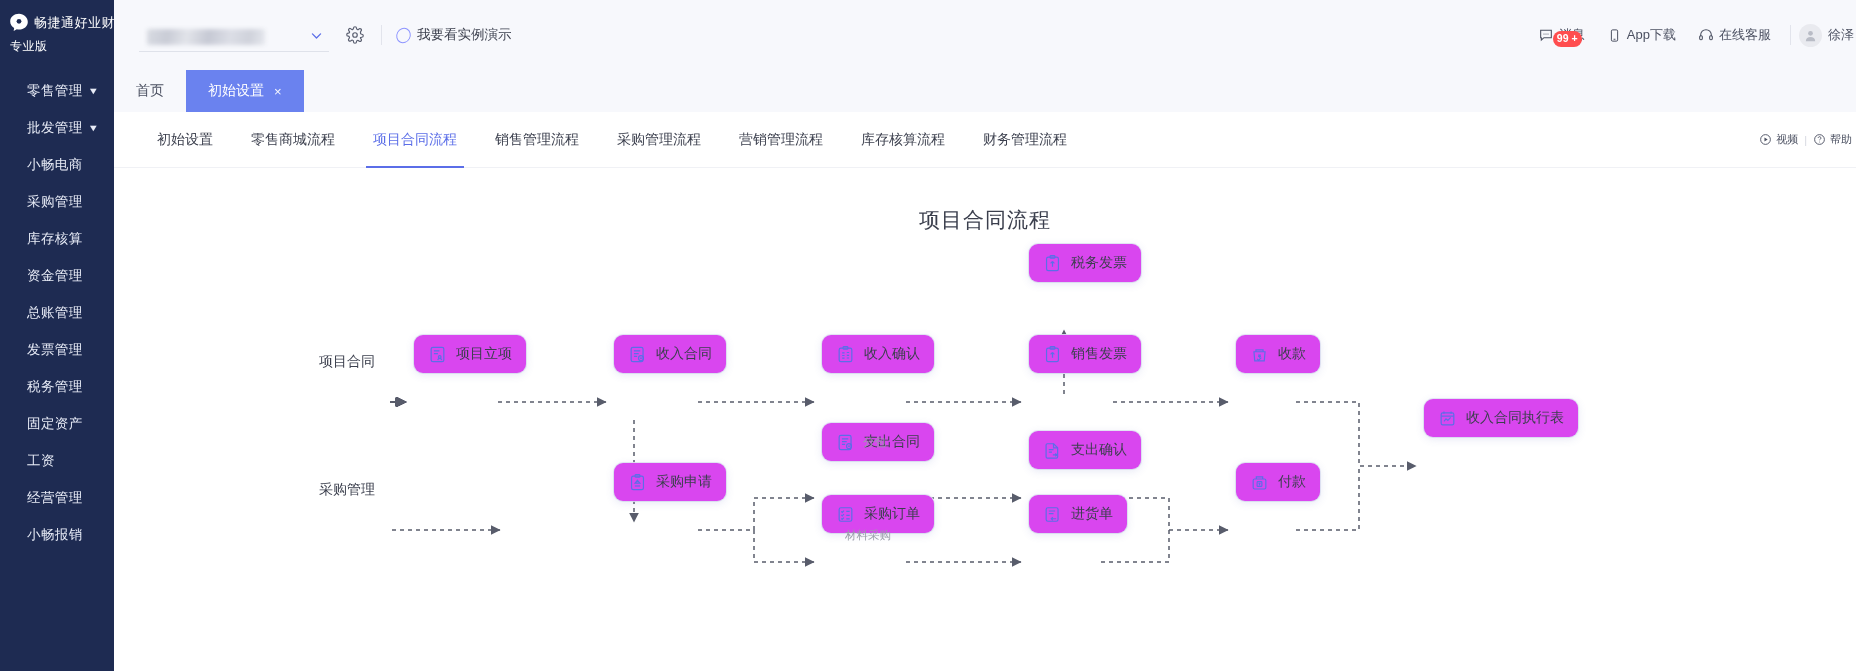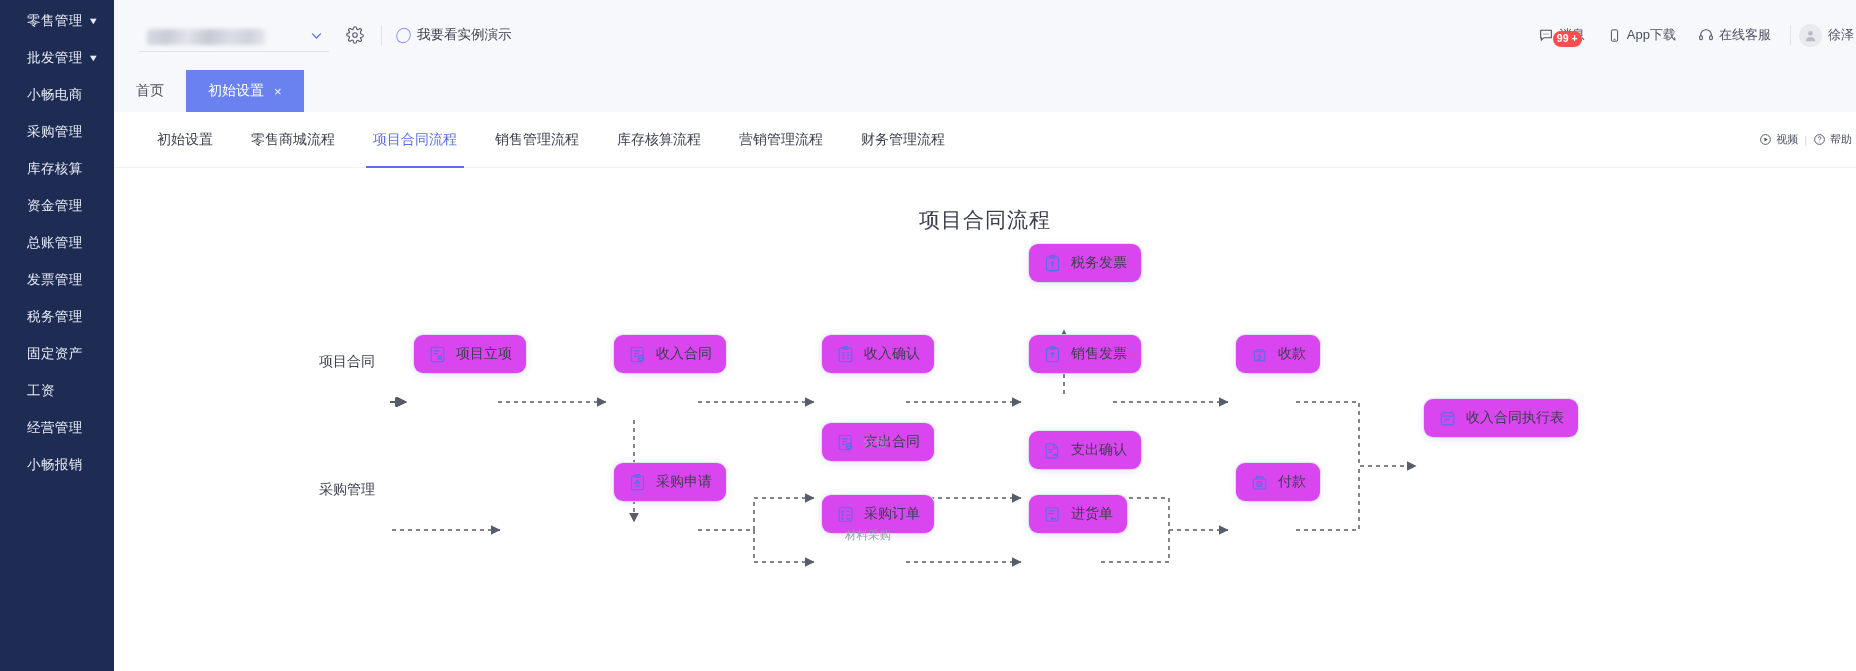"畅捷通好业财" div.logo-wrap { html: none -> <div> <div> <span> <svg> <path></path> <circle></circle> </svg> </span> <span>畅捷通好业财</span> </div> <div>专业版</div> </div> }
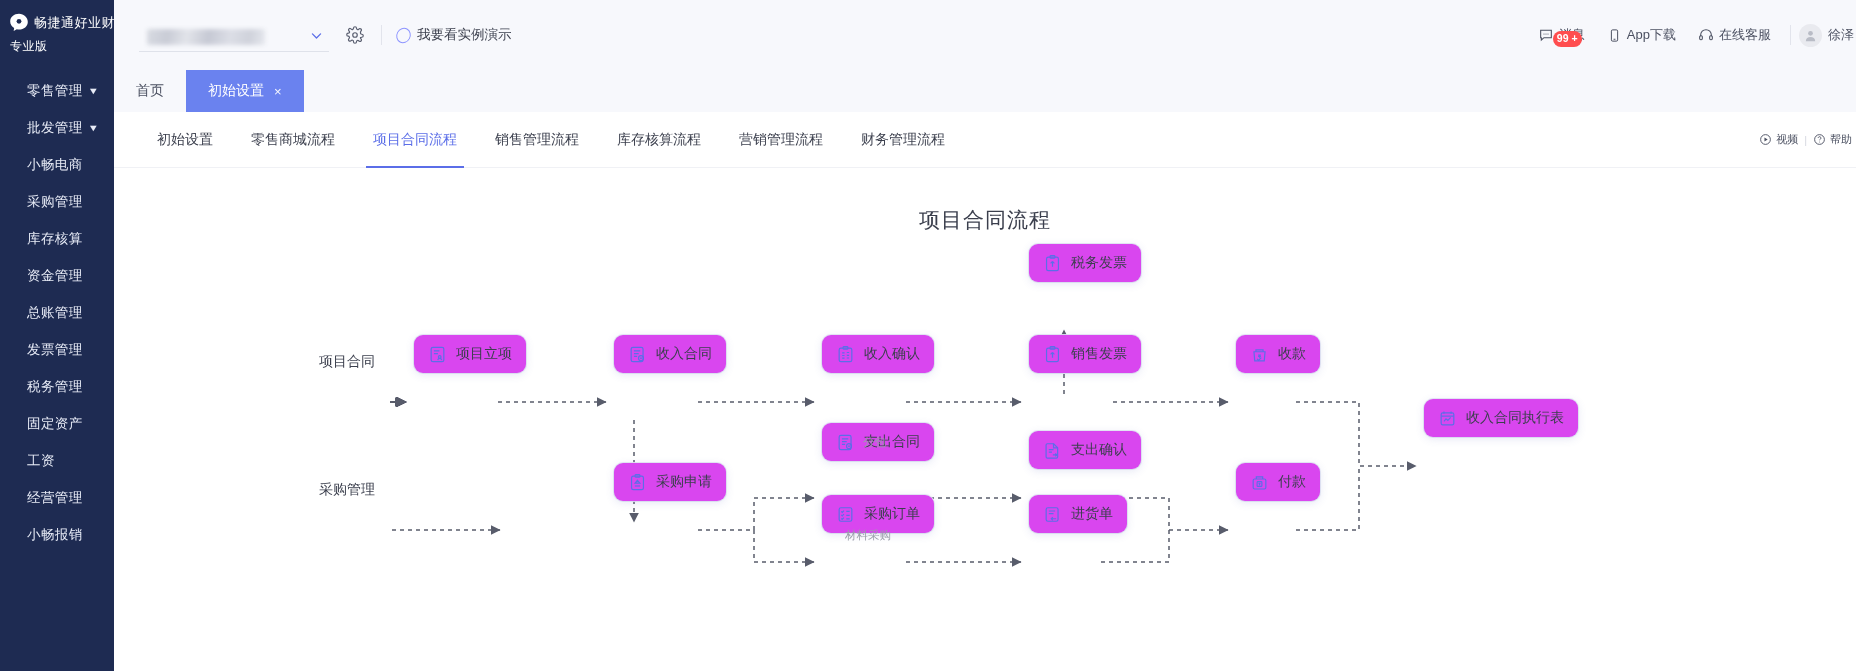"采购管理流程" div.subtab { html: none -> <div>采购管理流程</div> }
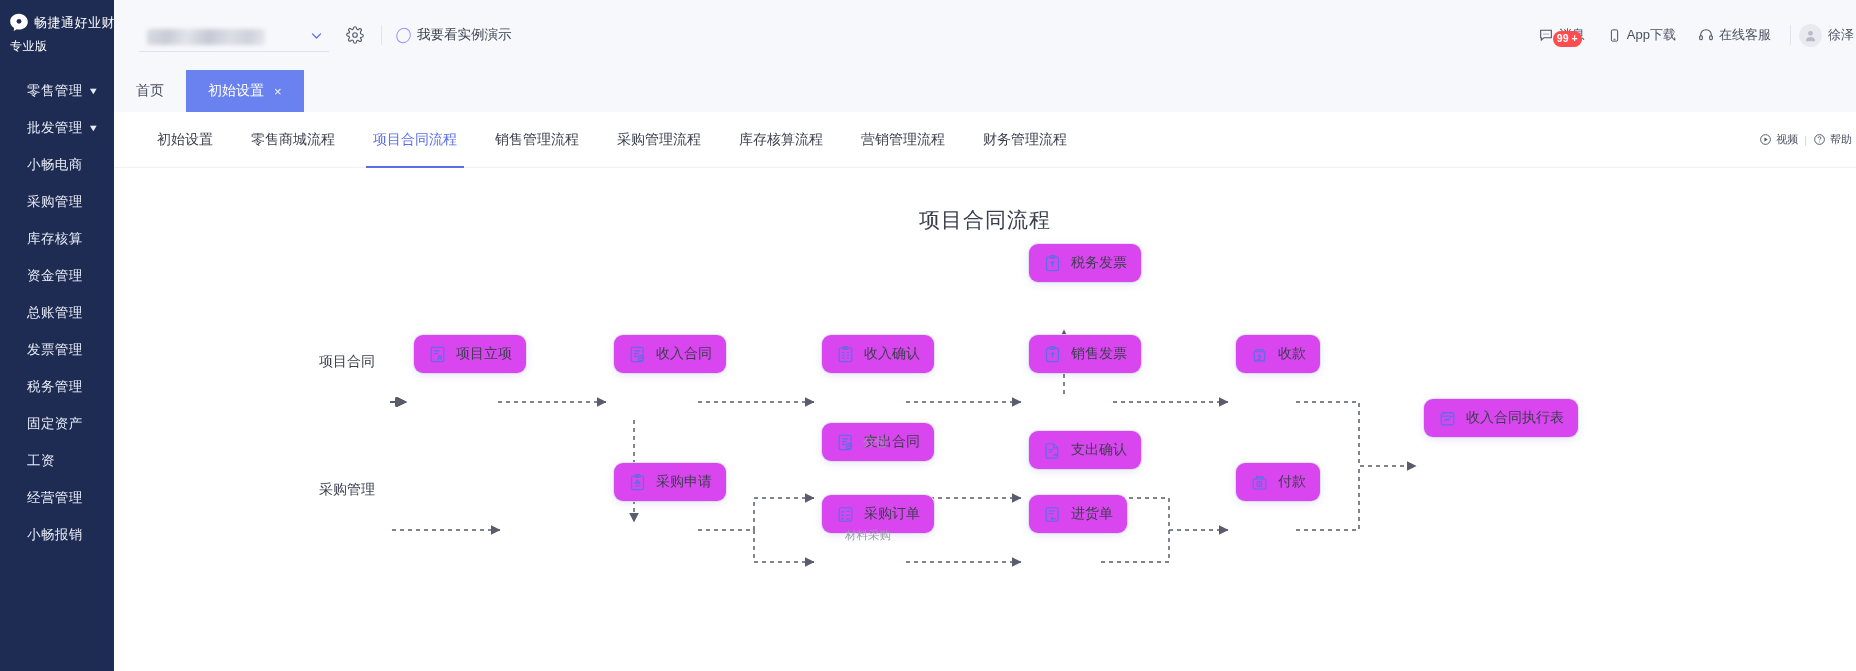"库存核算流程" div.subtab { order: before "营销管理流程" -> after "营销管理流程" }
